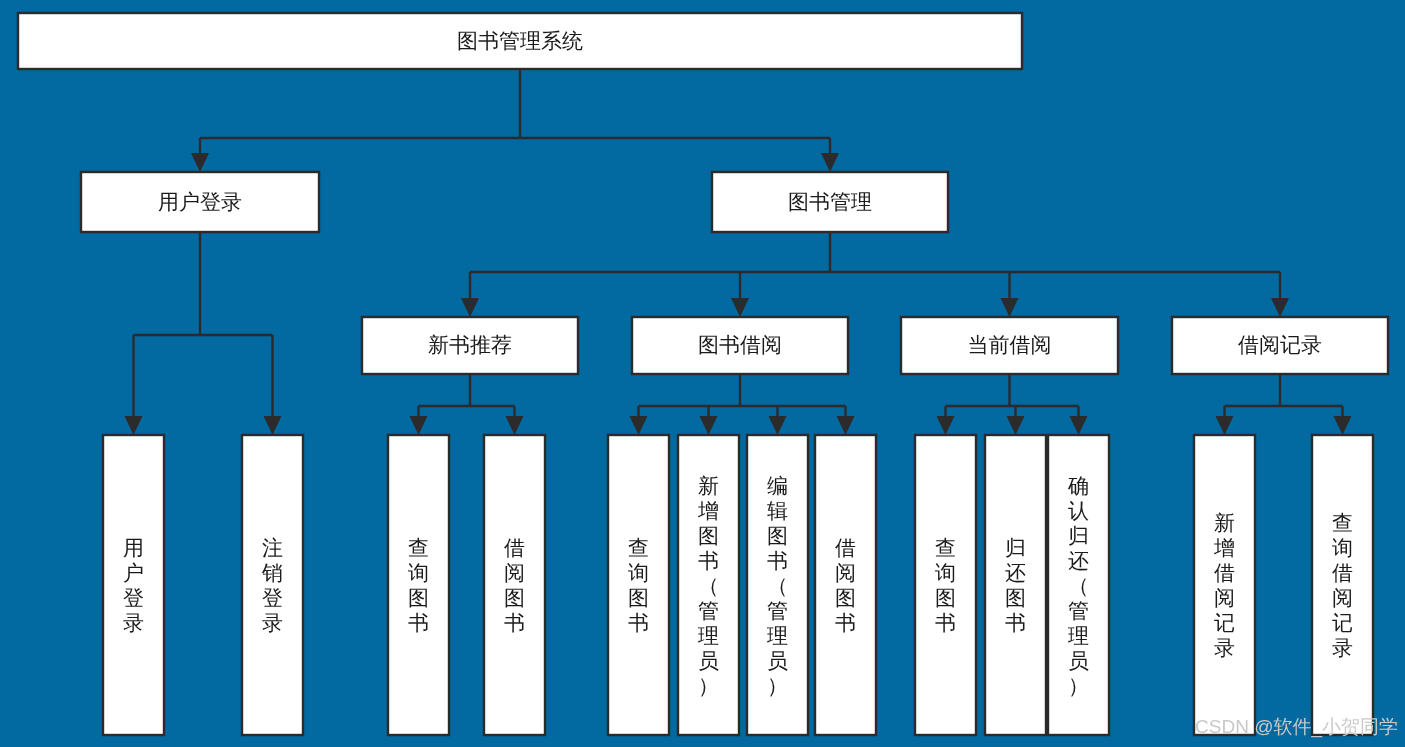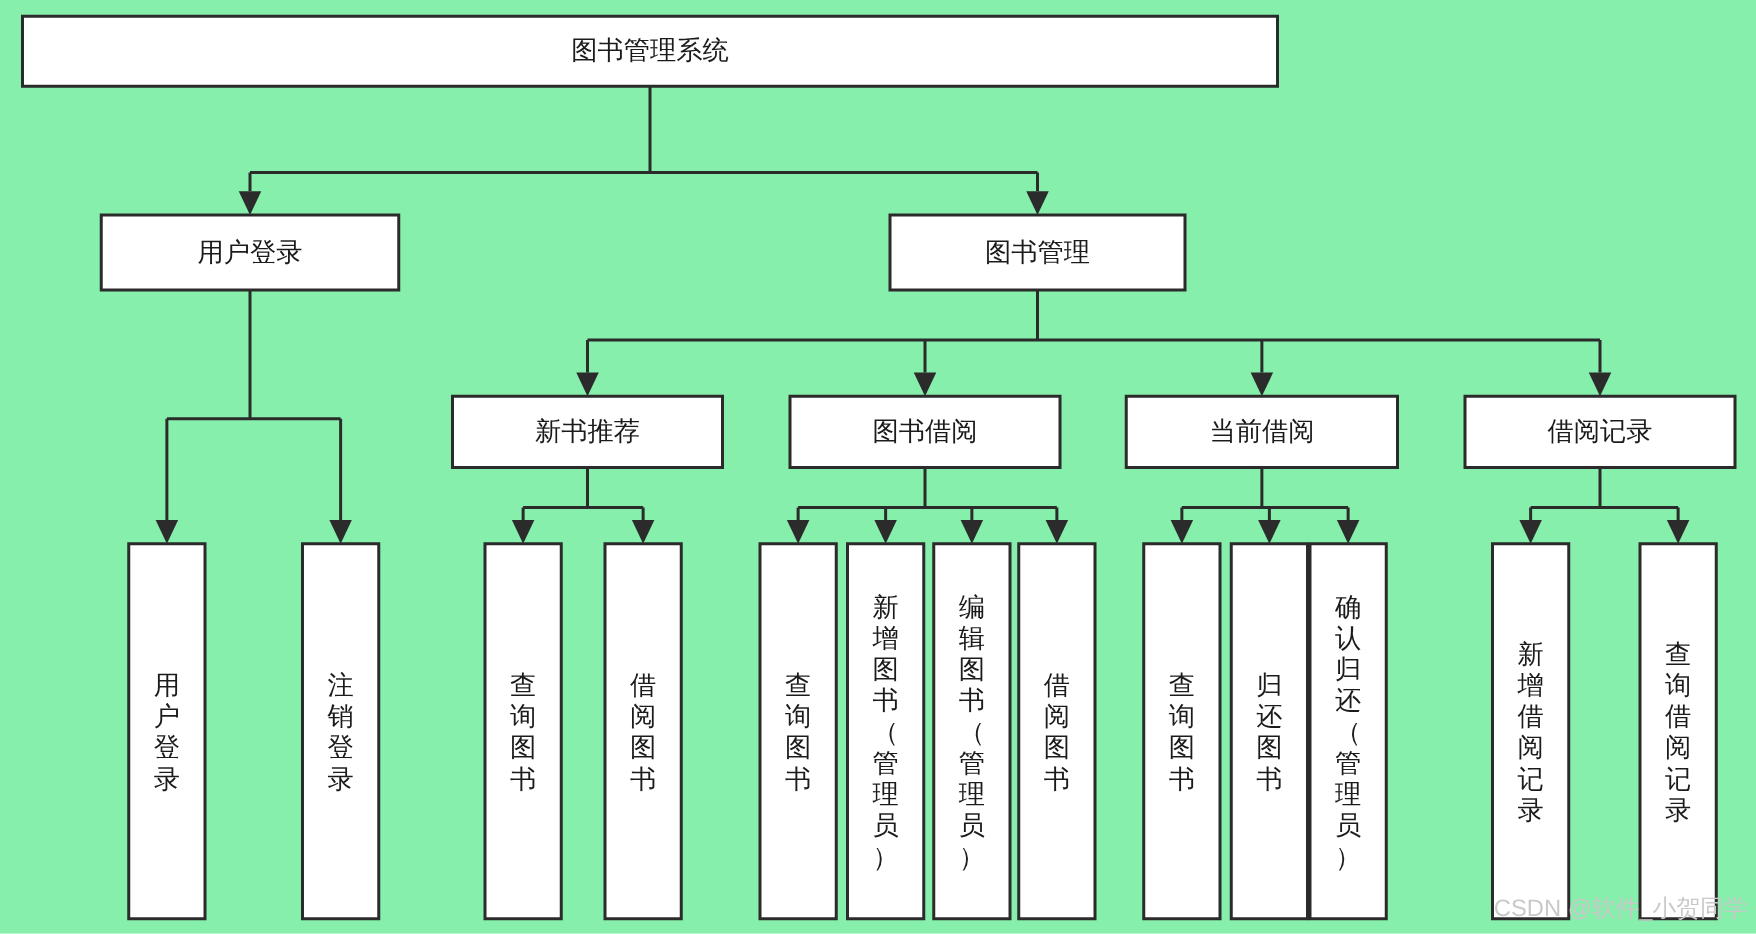"图书管理系统" #diagram-root { background: #86efac -> #0369a1 }
